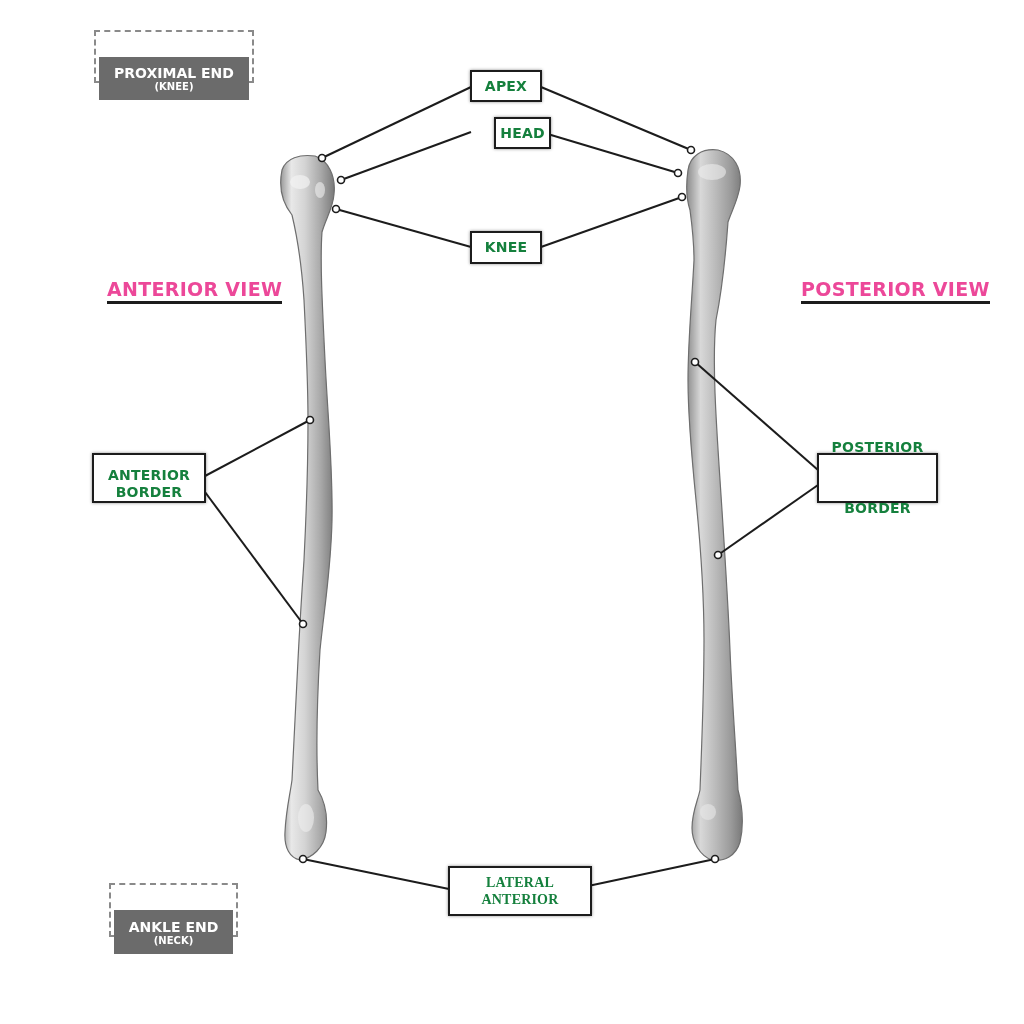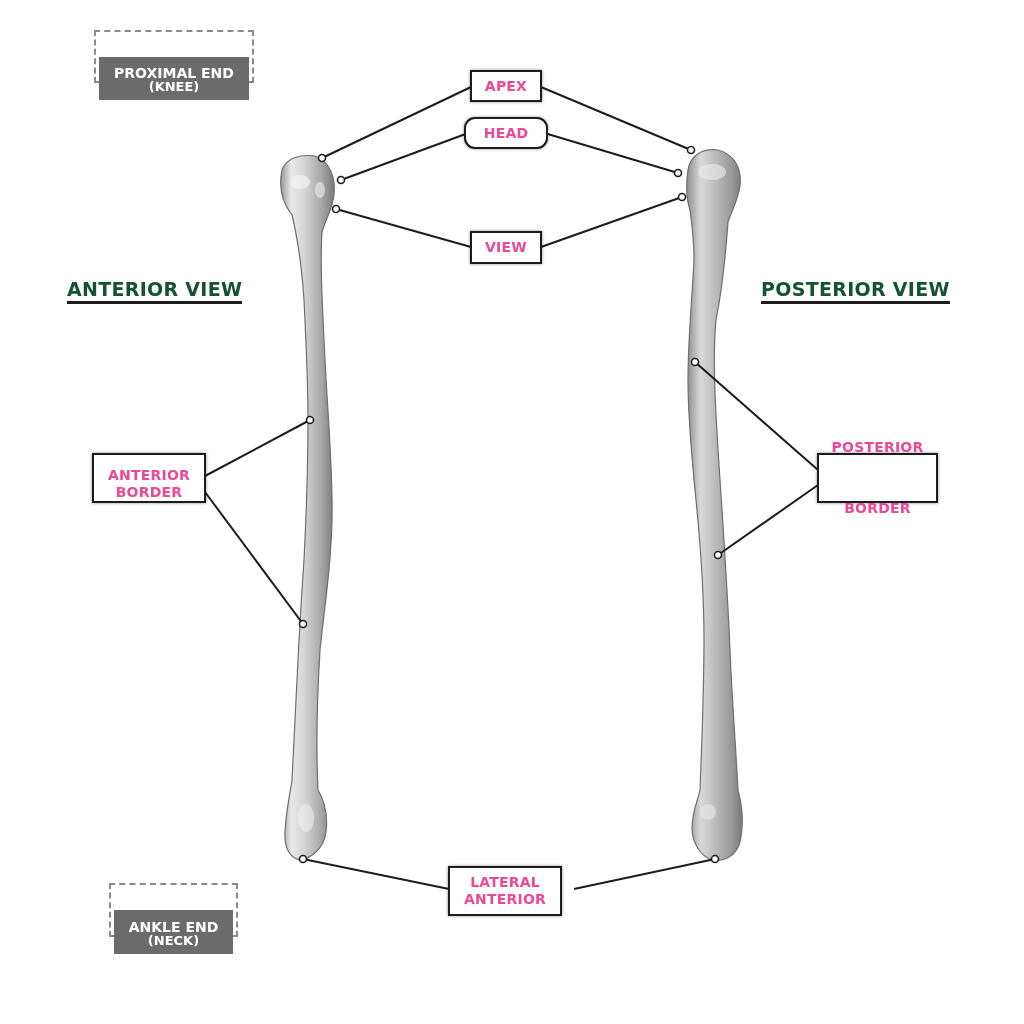"(KNEE)" .end-tag .sub { font-size: 13px -> 10px }
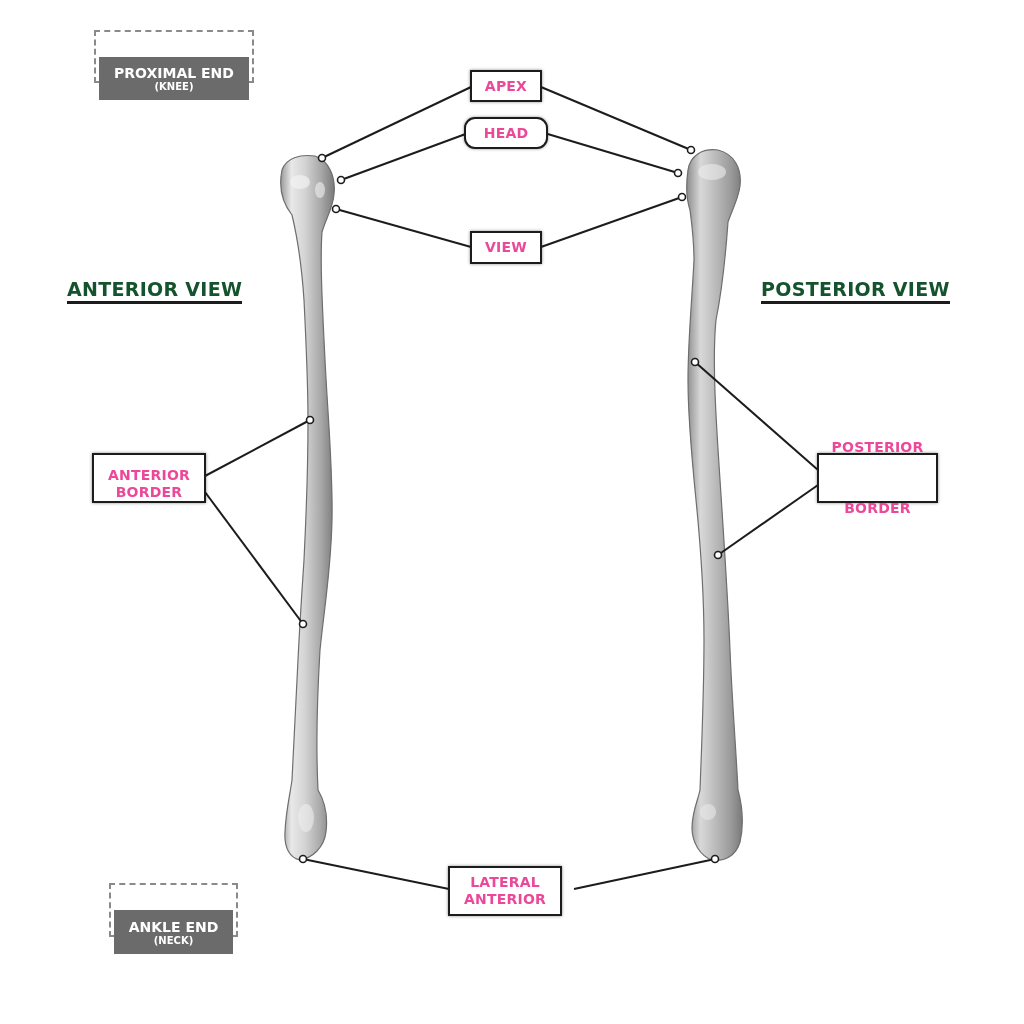"APEX" .lbl { color: #ec4899 -> #15803d }
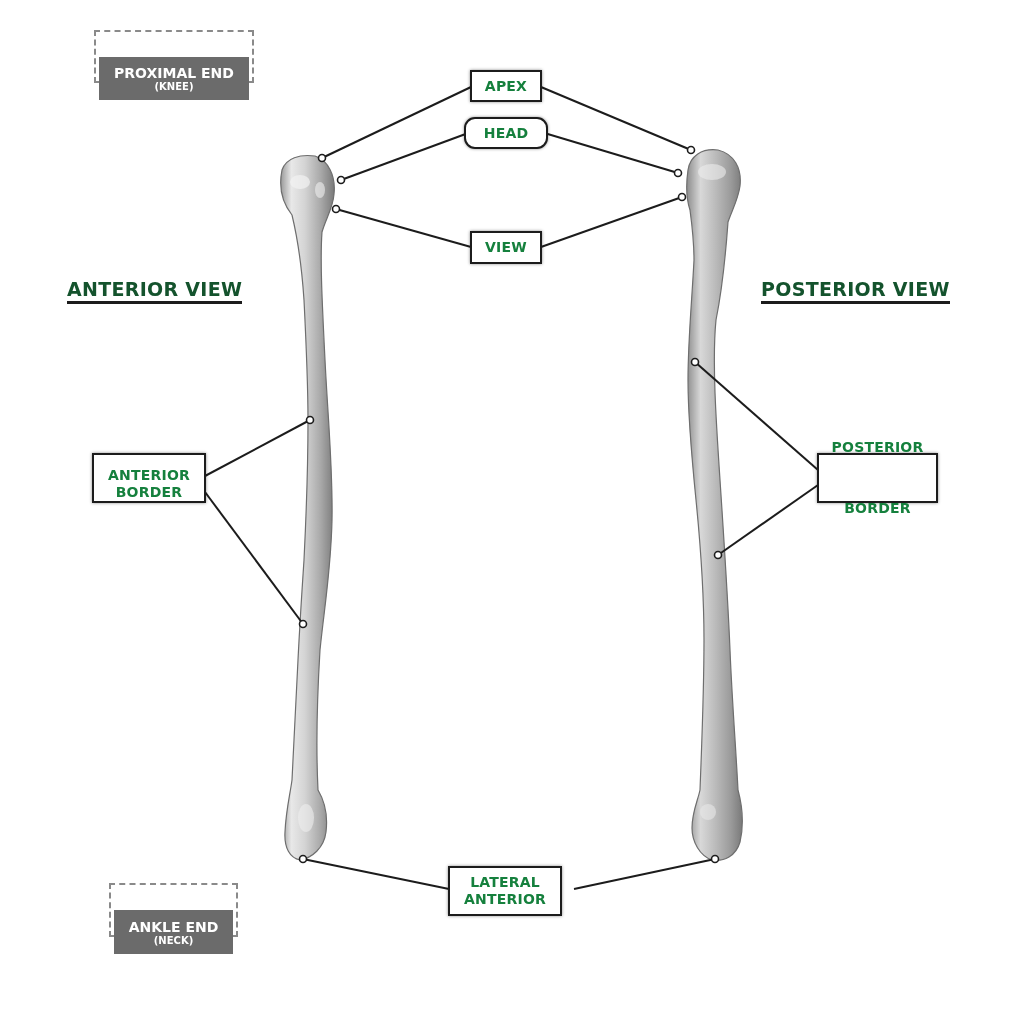"HEAD" div.lbl { border-radius: 11px -> none; left: 464px -> 494px; width: 84px -> 57px }
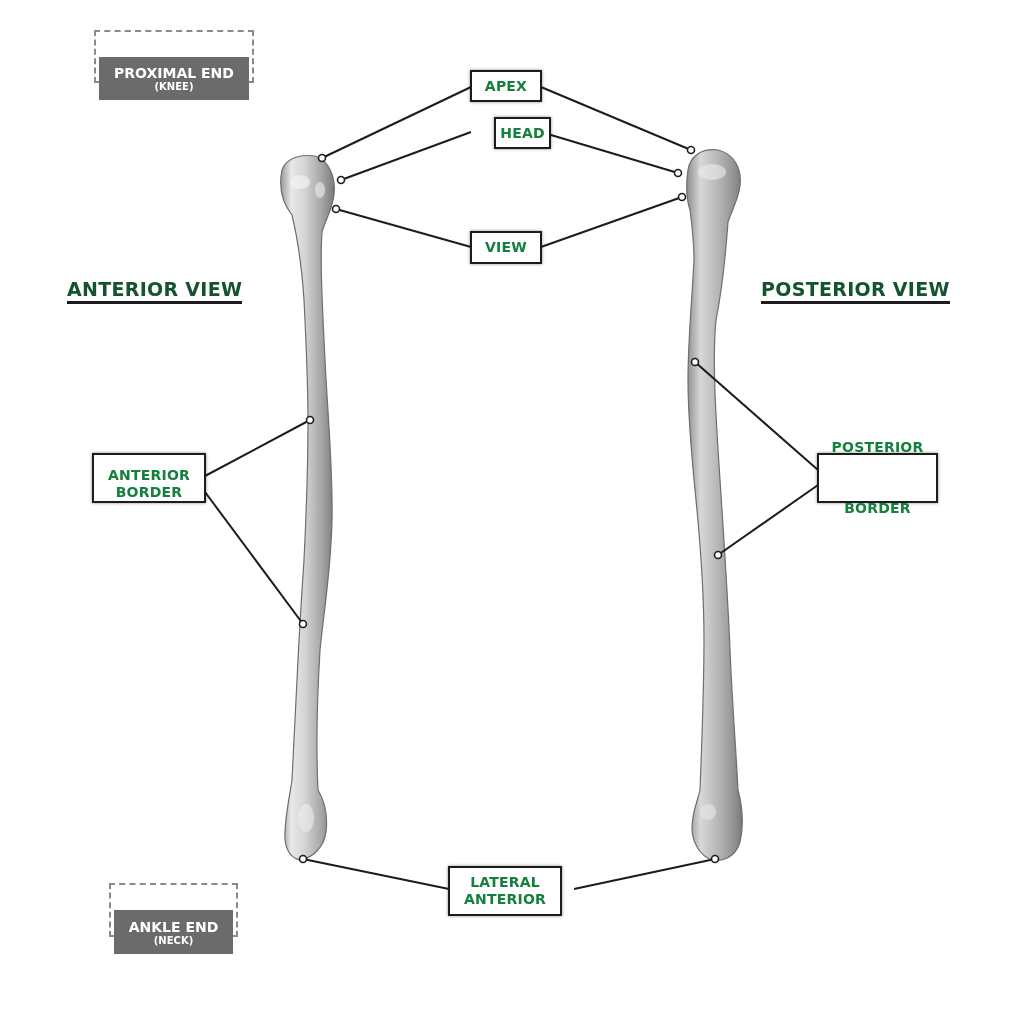"VIEW" span { text: VIEW -> KNEE }
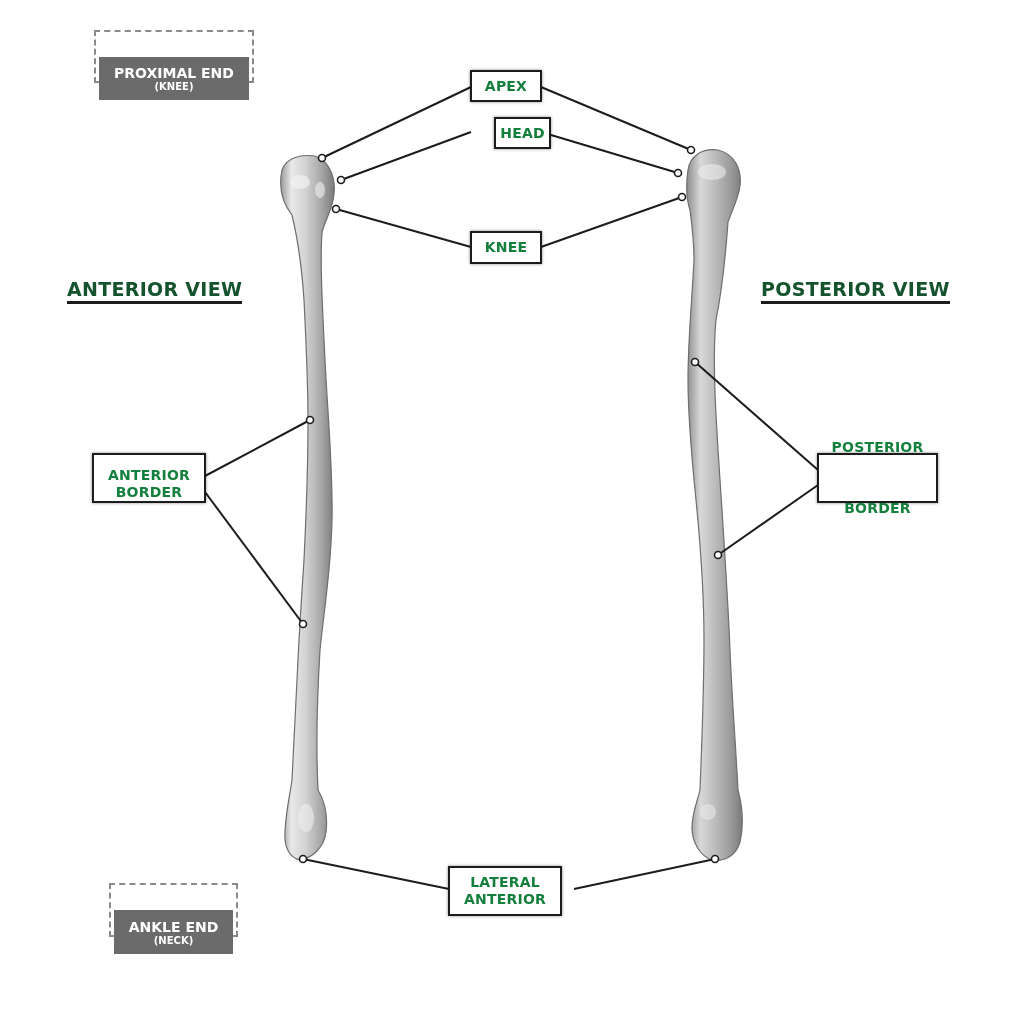"ANTERIOR VIEW" .view-title { color: #14532d -> #ec4899; margin-left: none -> 40px }
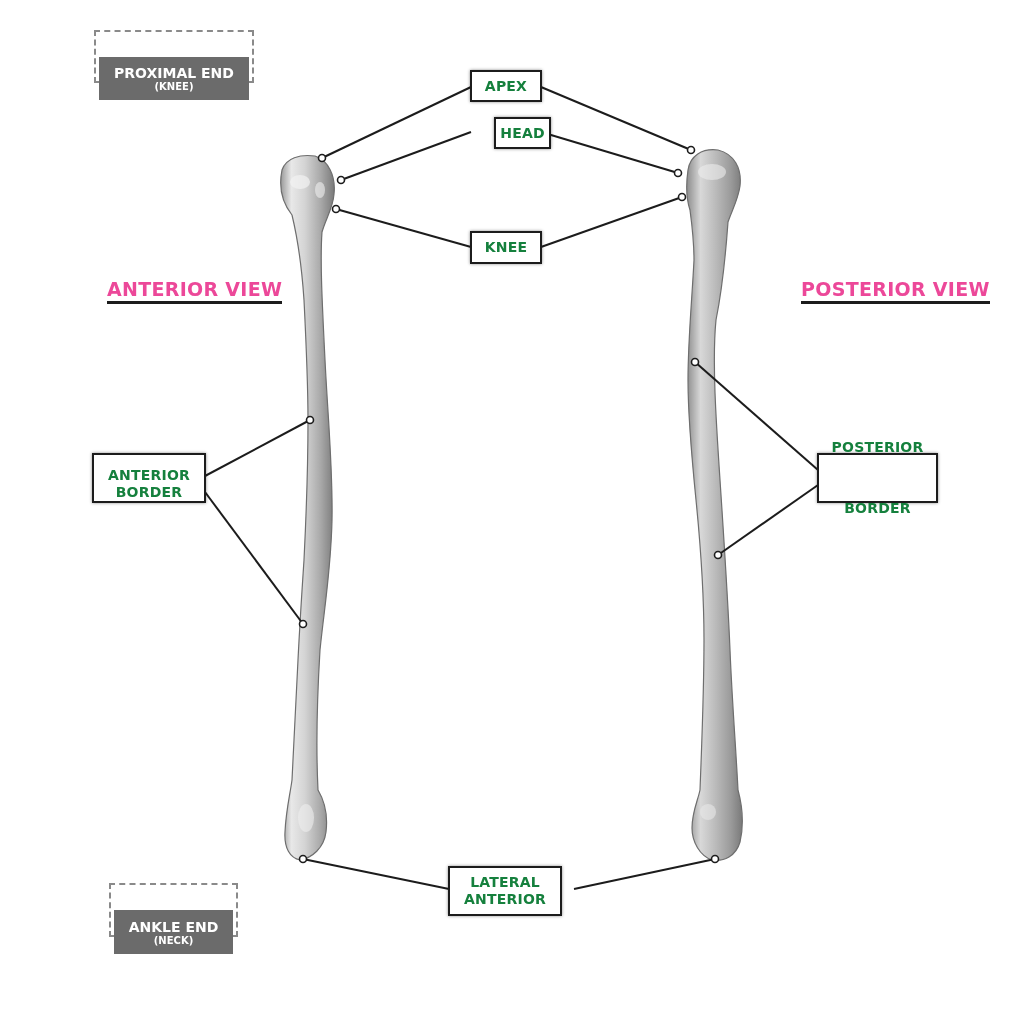"LATERAL" div.lbl { font-family: none -> Liberation Serif, serif; width: 114px -> 144px }
